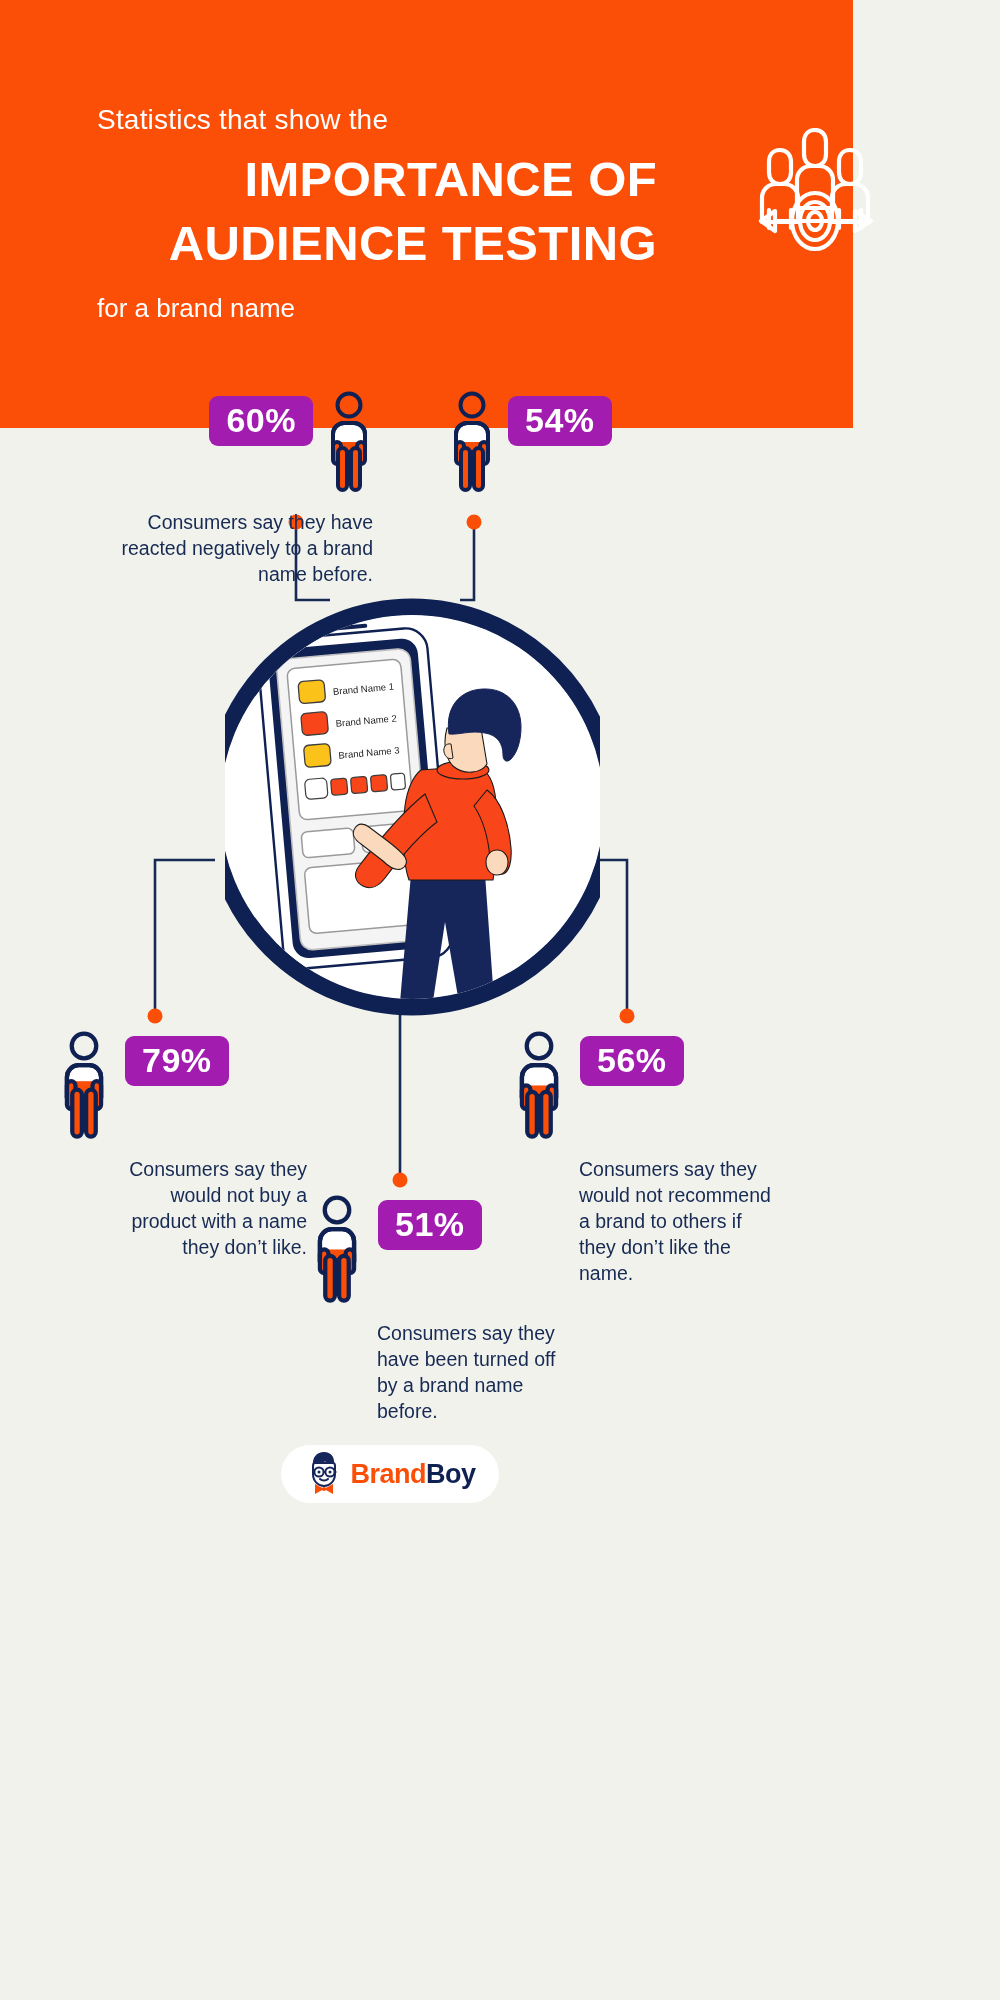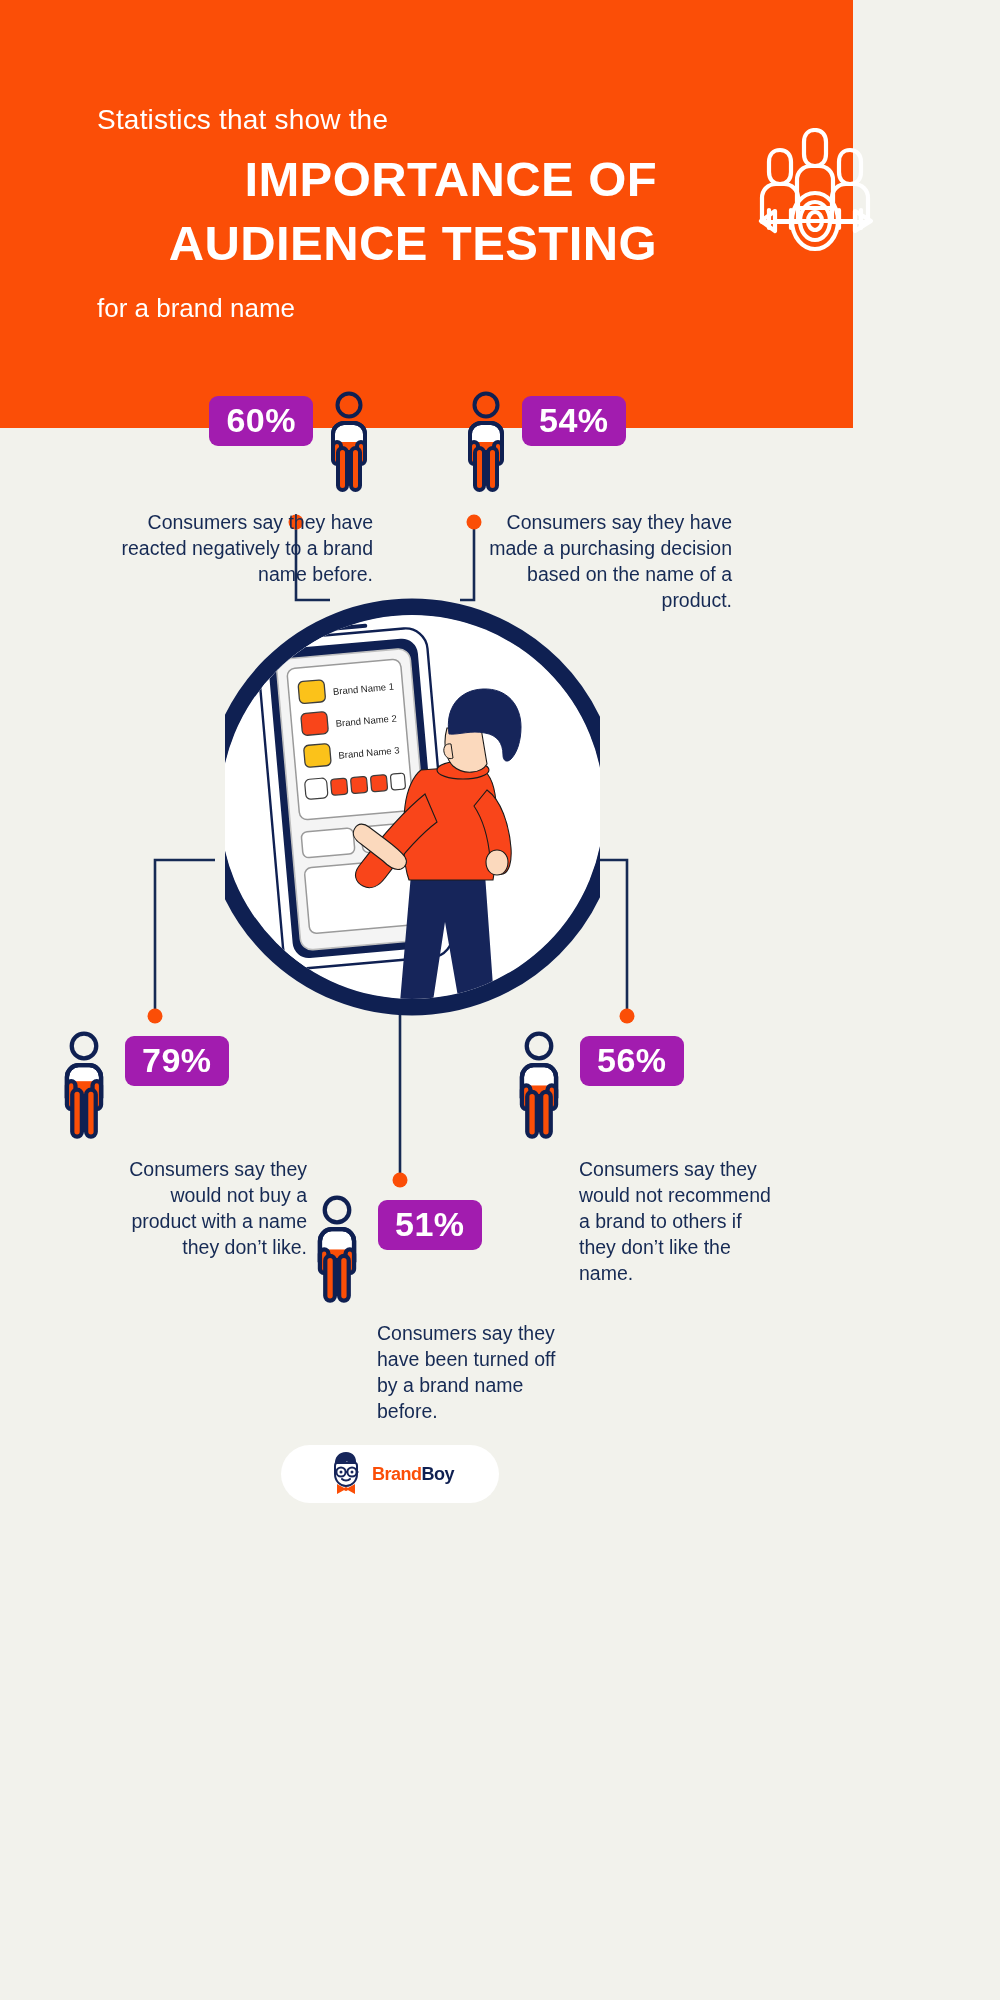"54%" #stat-54 { left: 462px -> 448px; text-align: right -> left }
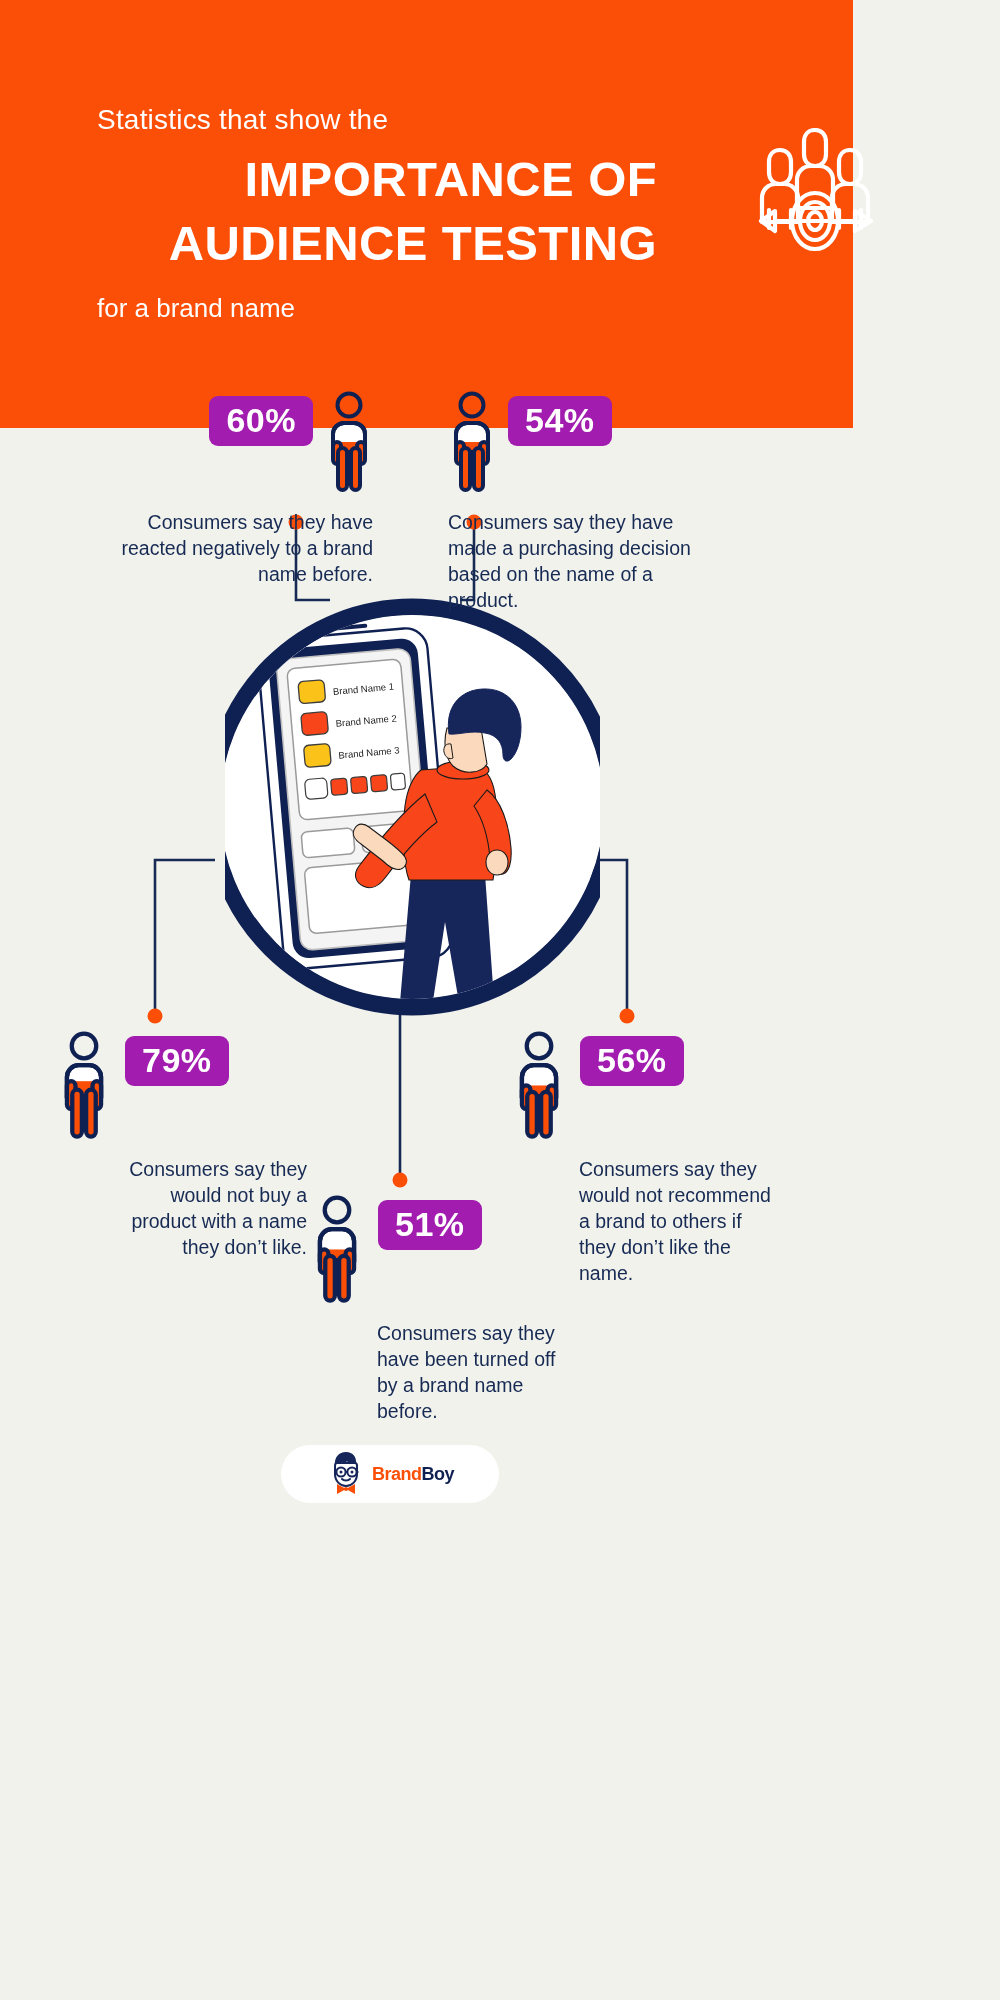"Consumers say they have made" div.stat-text { html: <div>Consumers say they have made a purchasing decision based on the name of a product.</div> -> none }
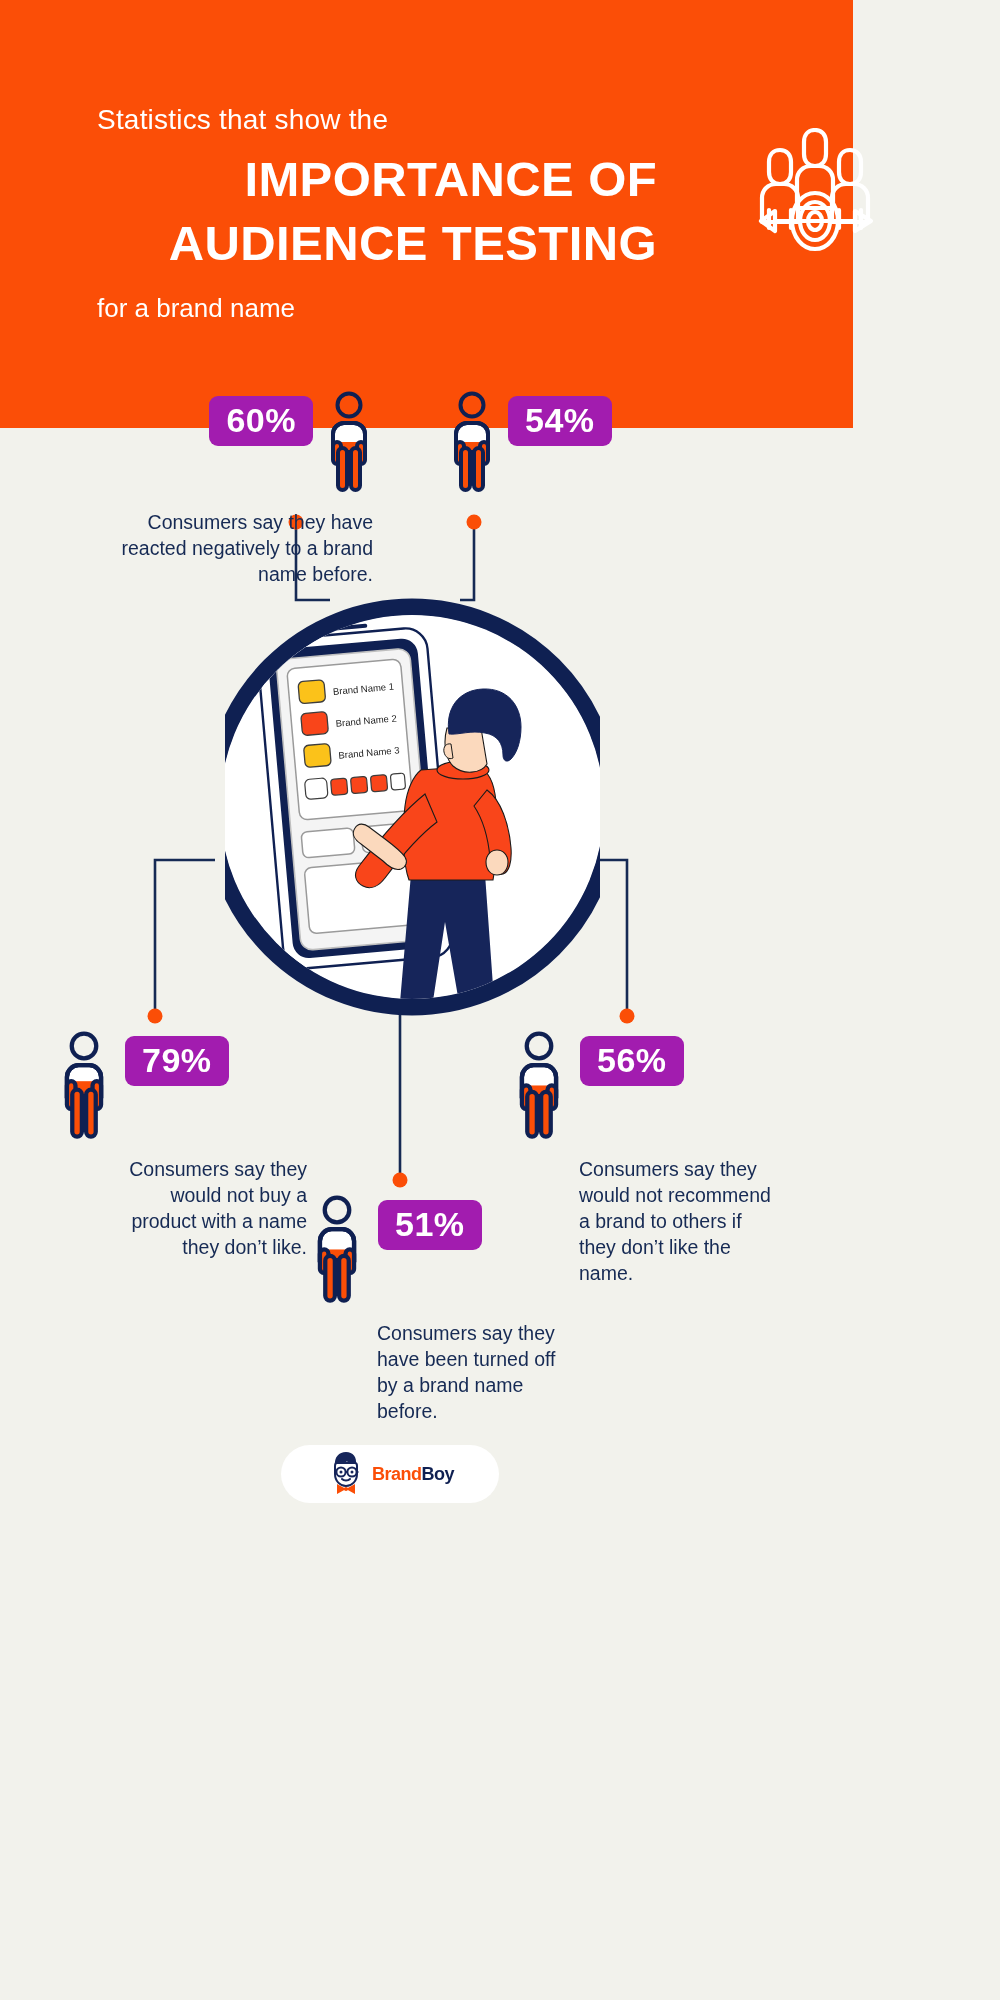"BrandBoy" .logo-word { font-size: 18px -> 27px }
